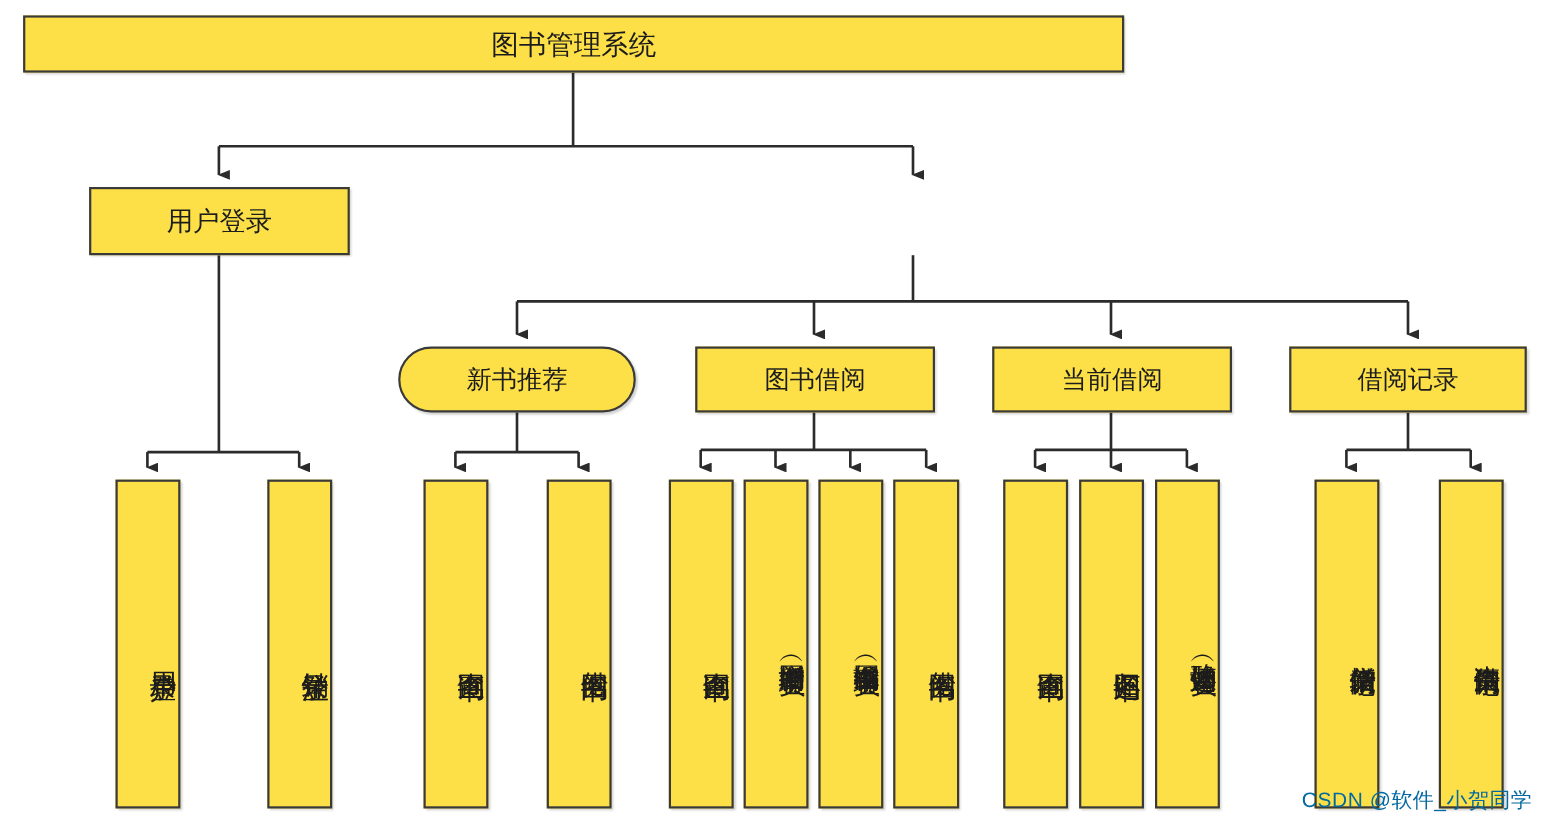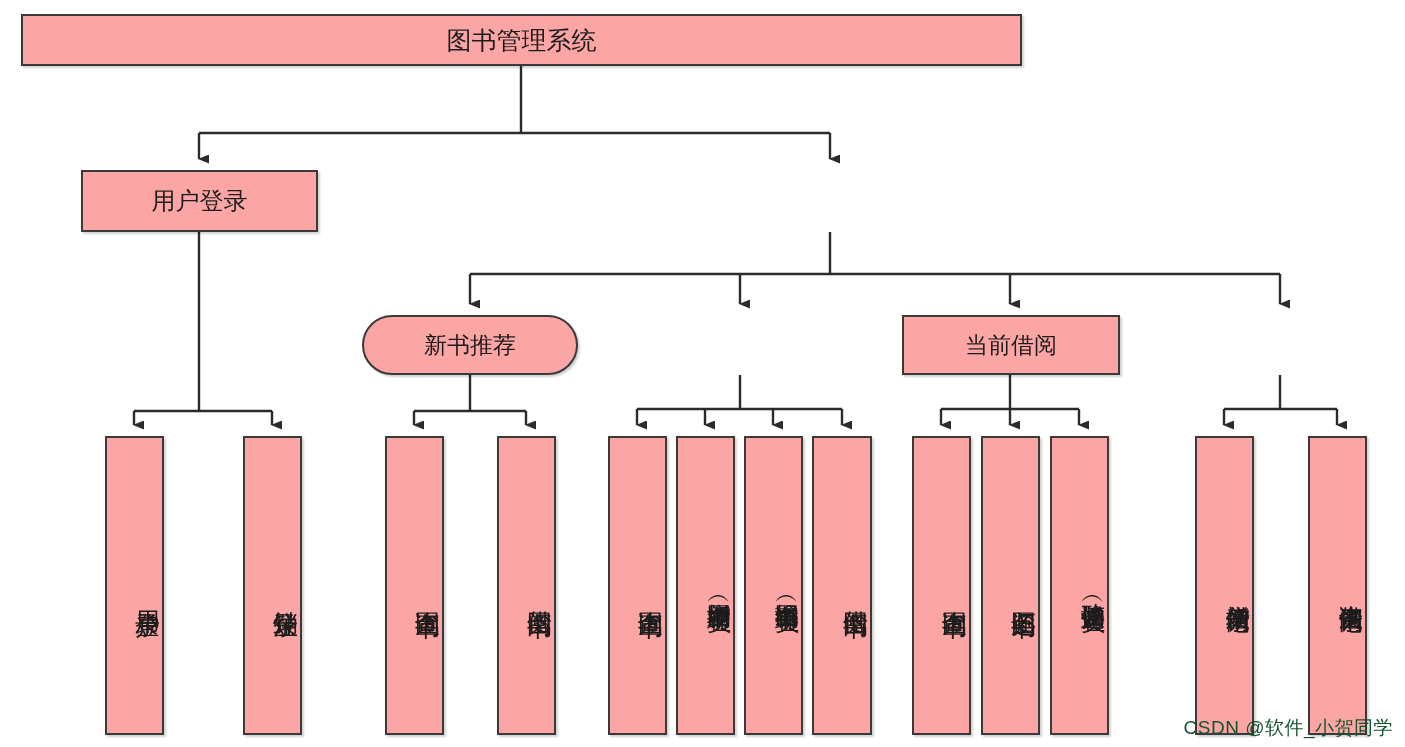"图书管理系统" .node { background: #fca5a5 -> #fde047 }
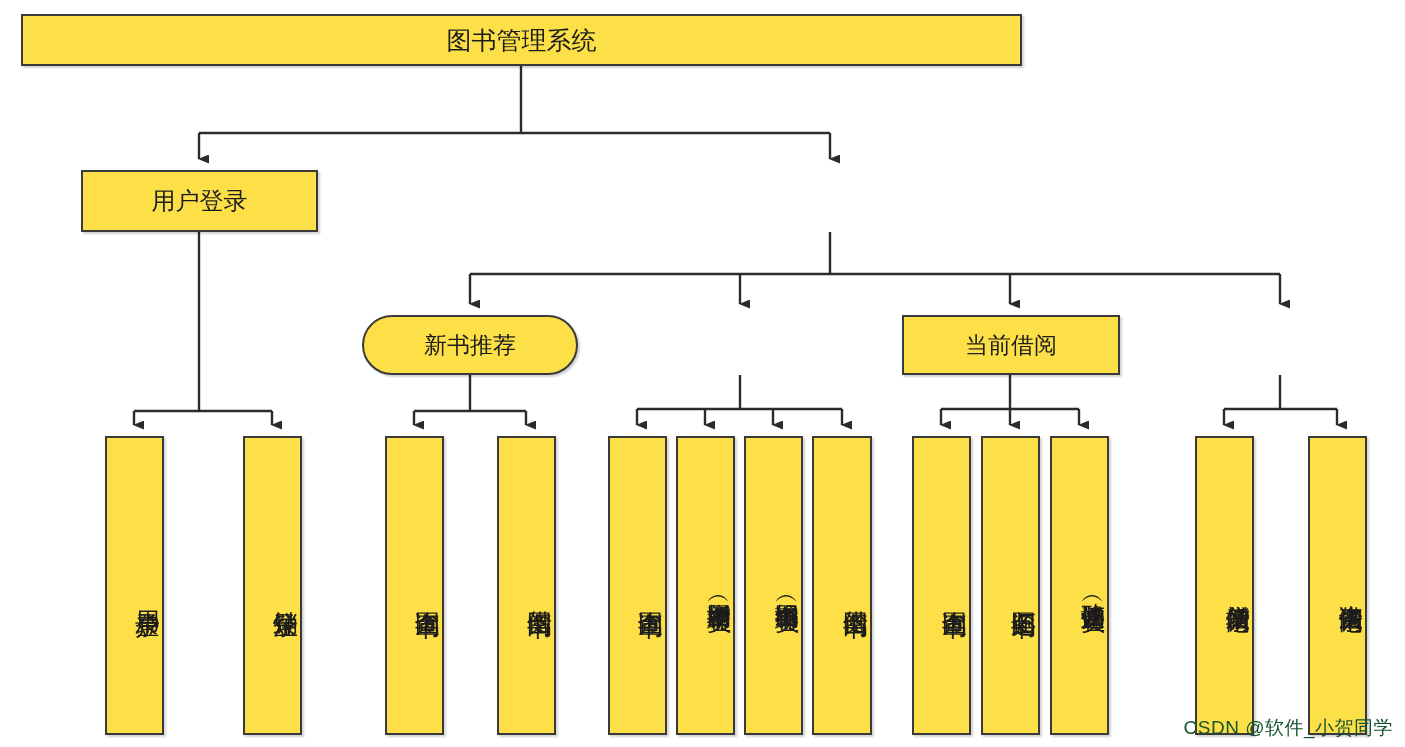"图书借阅" div.node { html: none -> <div>图书借阅</div> }
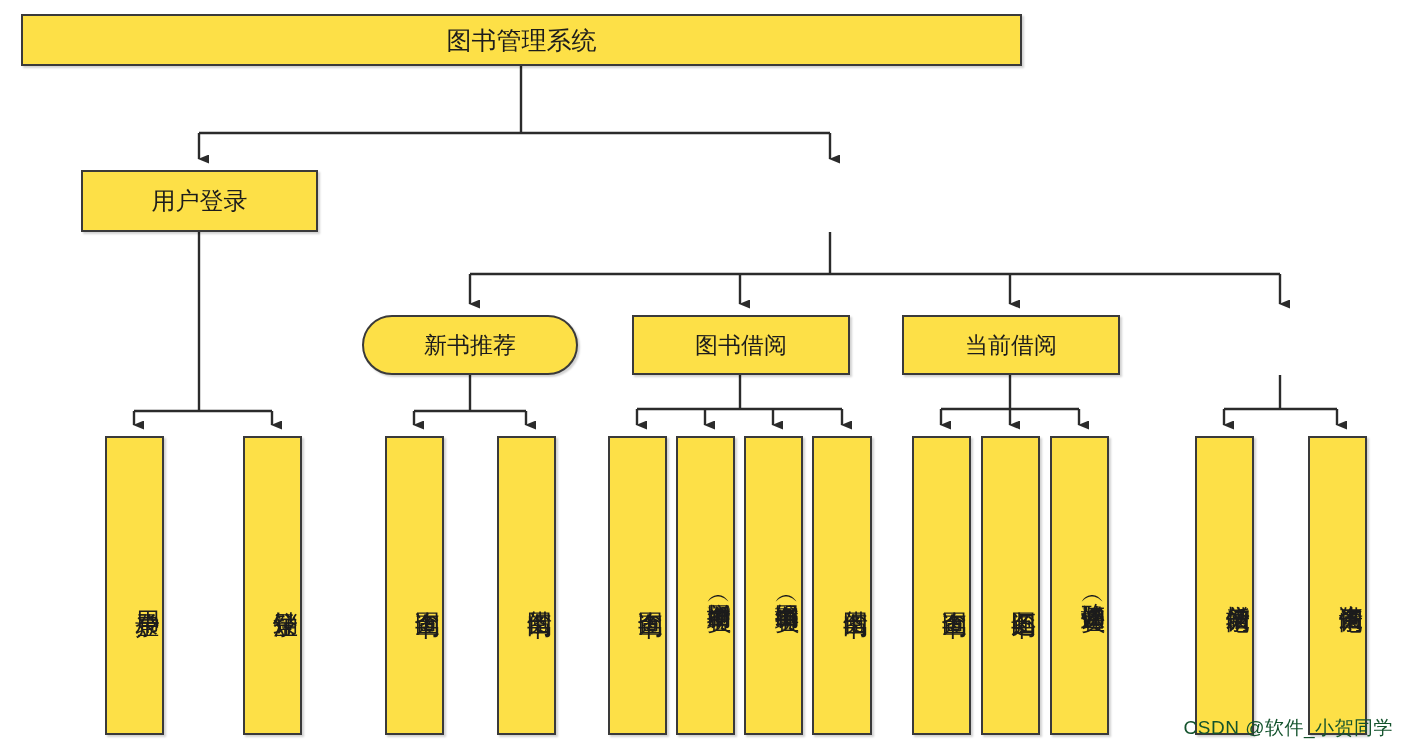"借阅记录" div.node { html: none -> <div>借阅记录</div> }
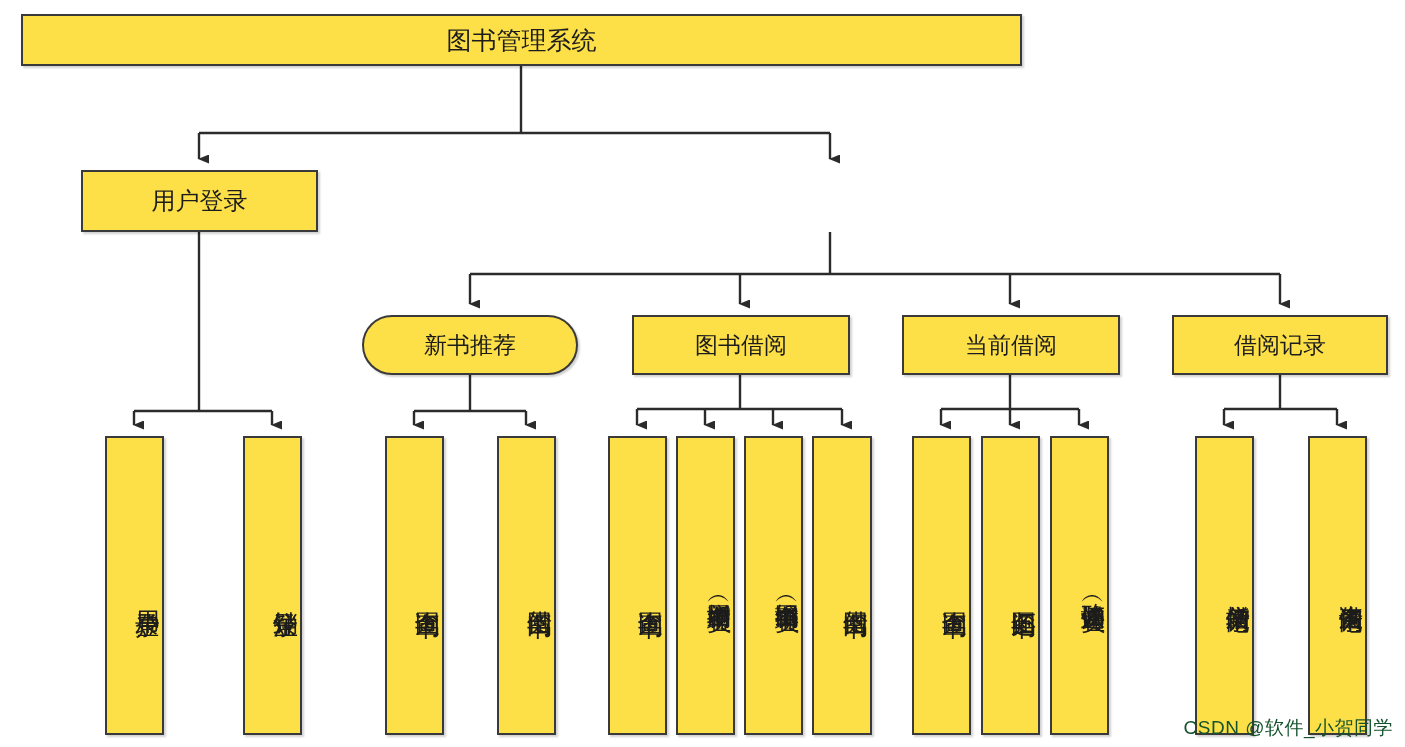"CSDN @软件_小贺同学" .watermark { color: #14532d -> #0369a1 }
